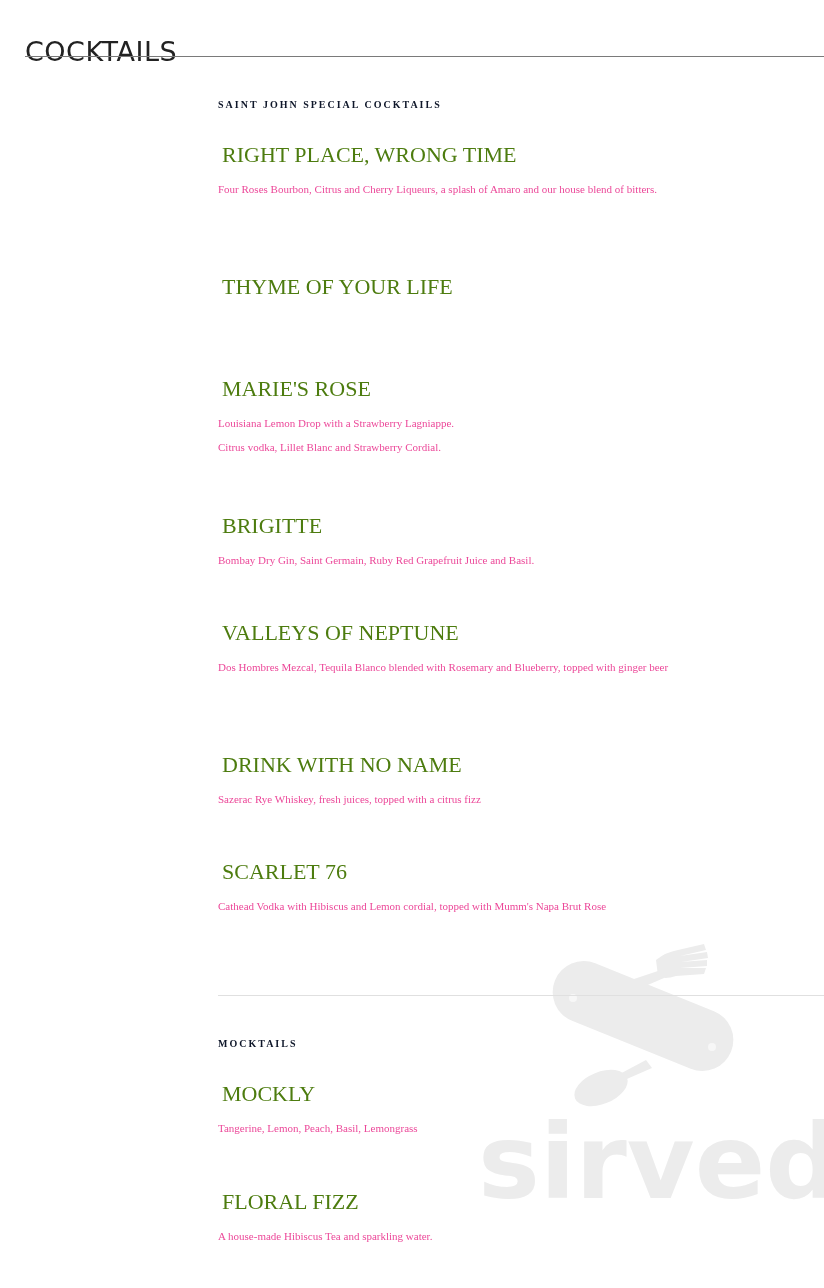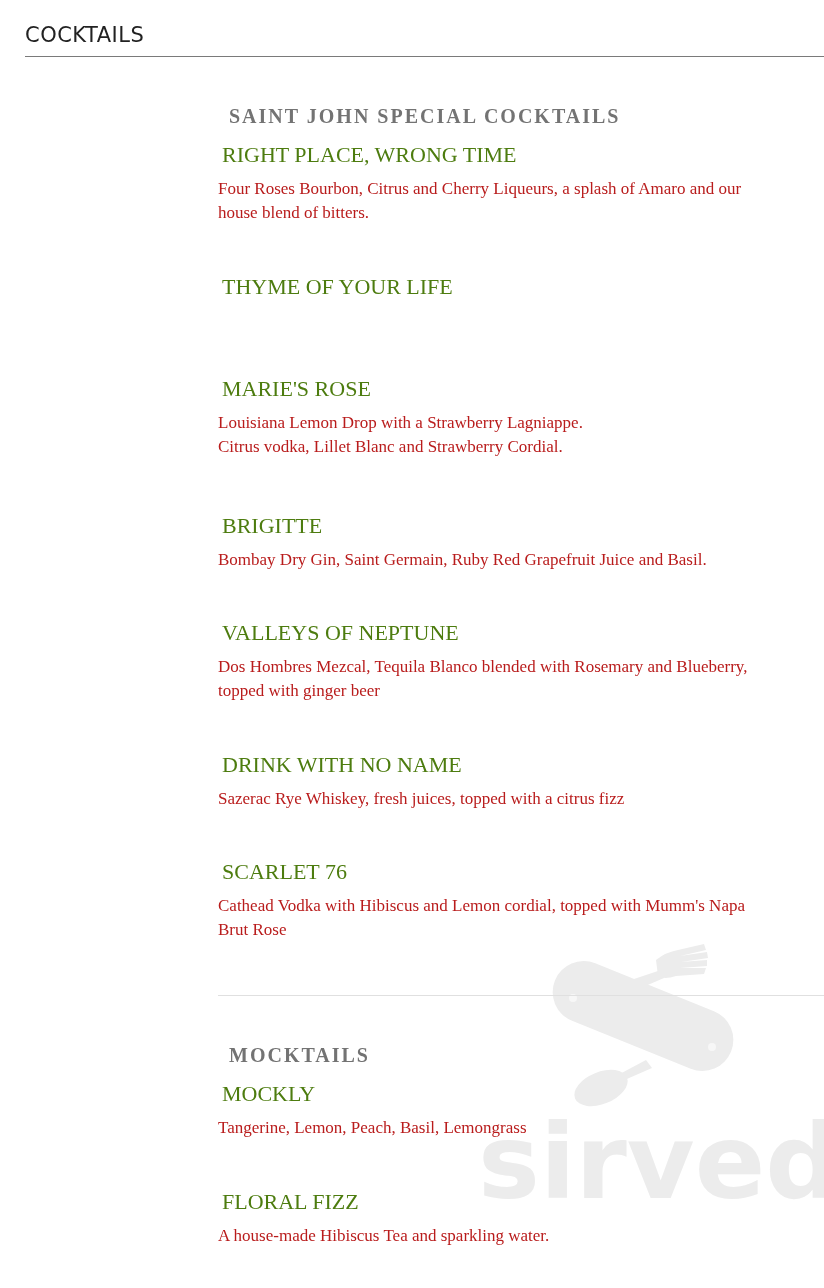"COCKTAILS" .page-header { font-size: 21px -> 27px; top: 9px -> 18px }
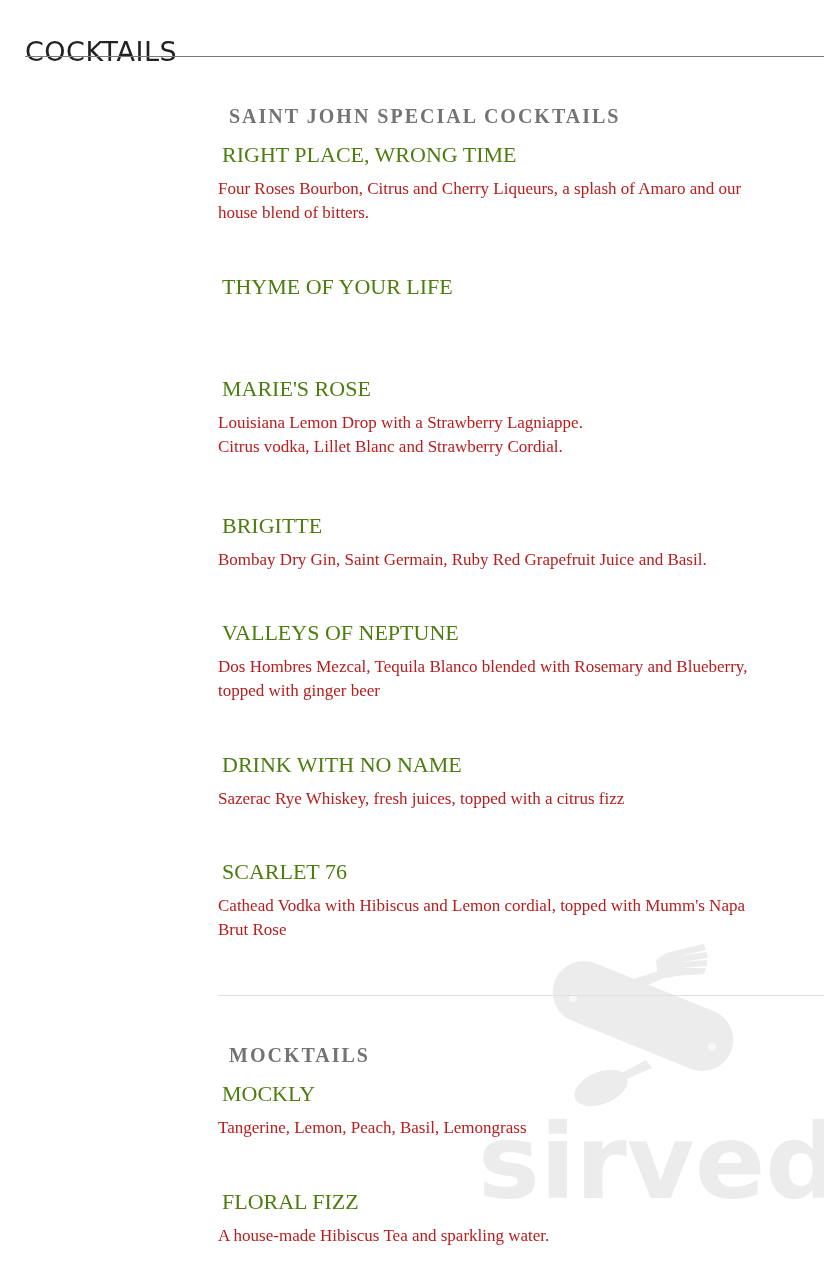"SAINT JOHN SPECIAL COCKTAILS" .section-title { color: #737373 -> #0f172a; font-size: 20px -> 10px; margin: 11px -> 0 }
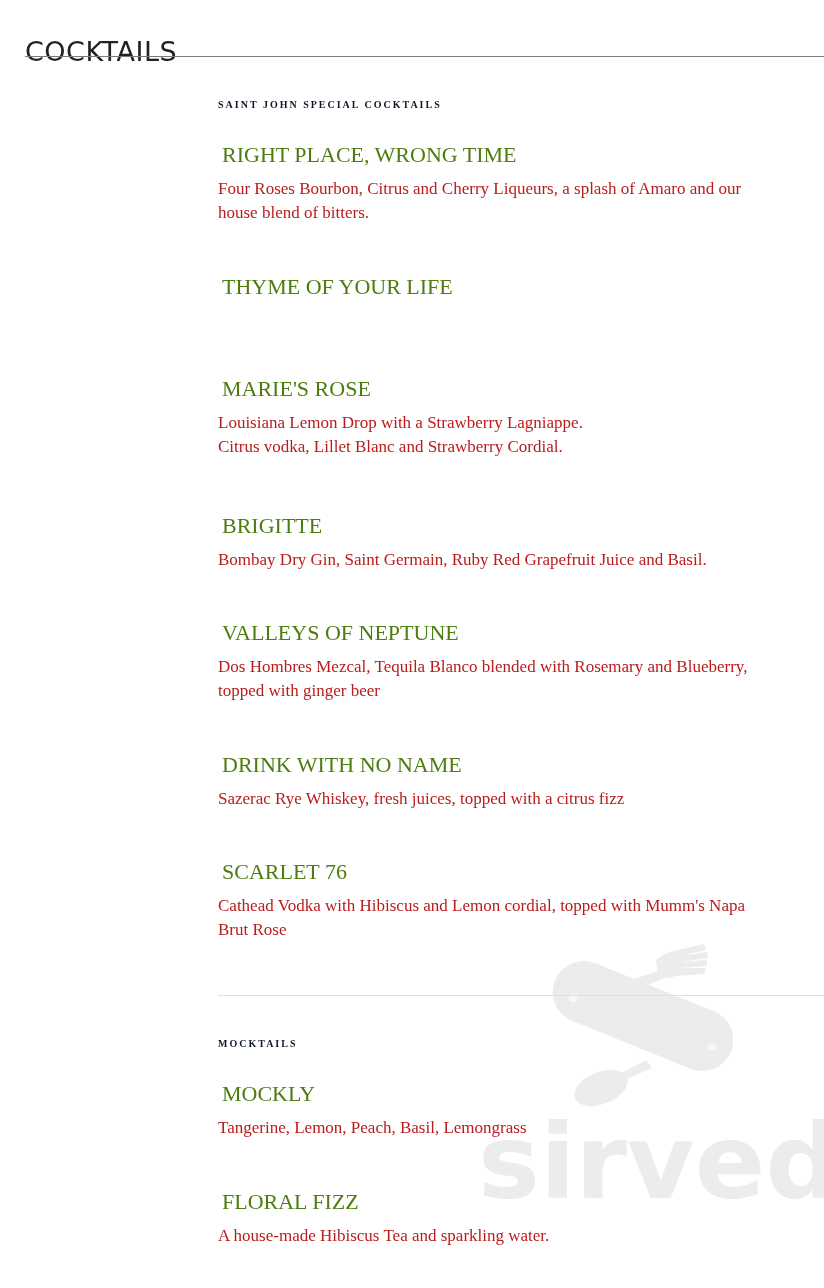"Four Roses Bourbon, Citrus and" .item-desc { color: #b91c1c -> #ec4899; font-size: 17px -> 11px }
